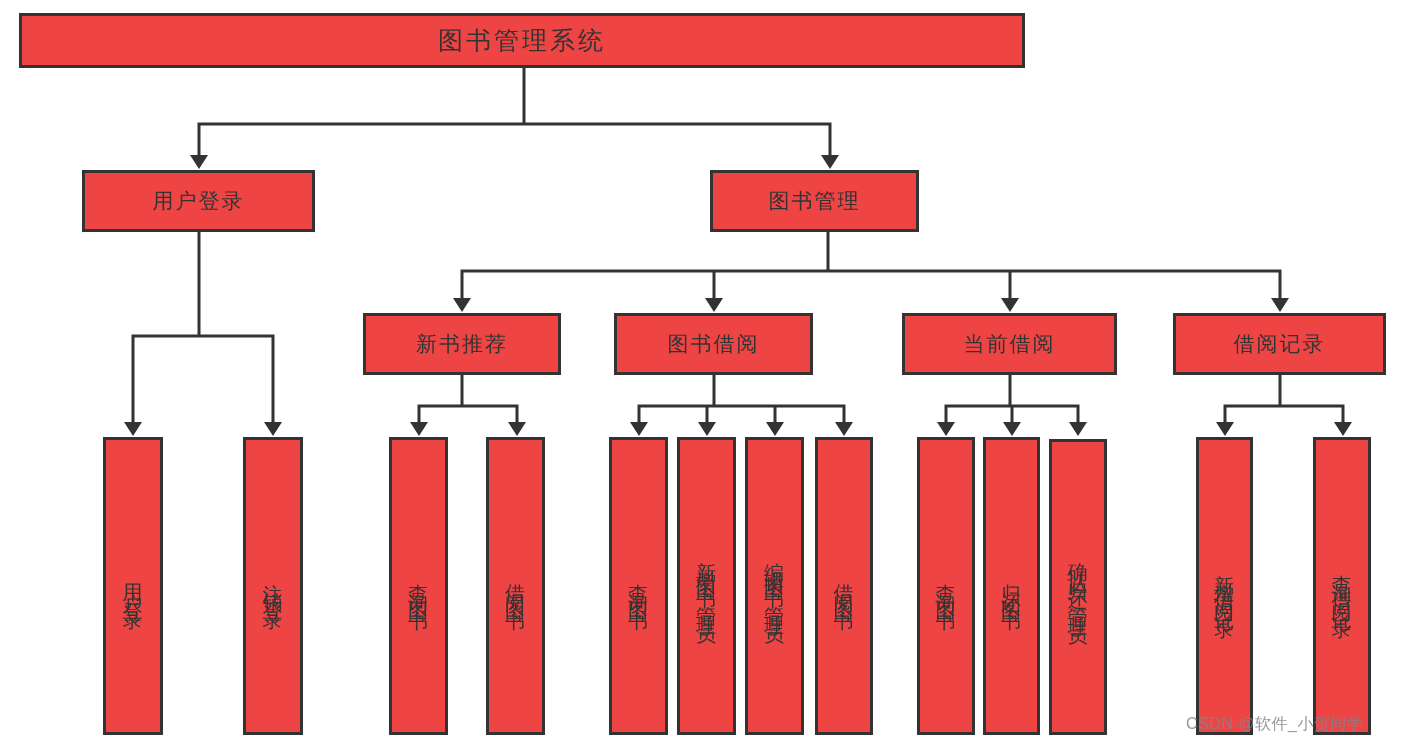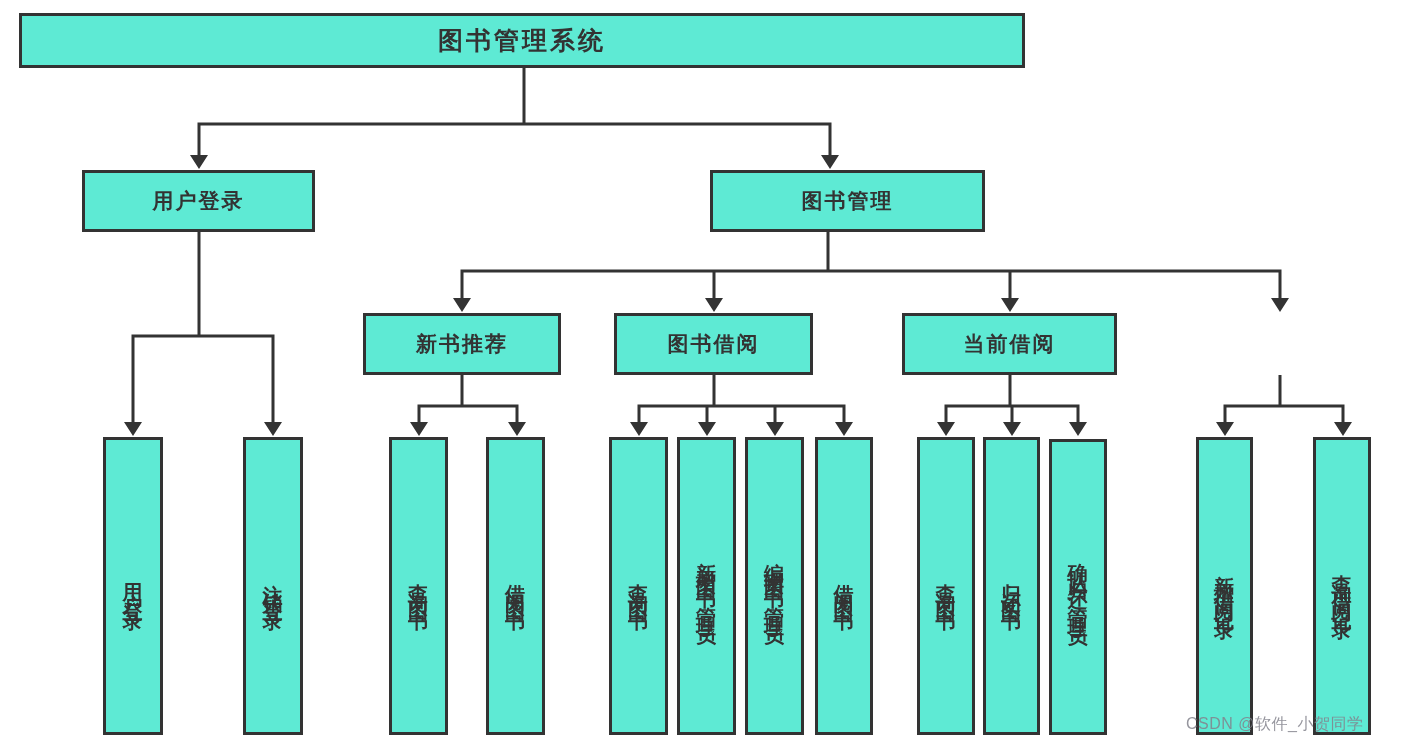"图书管理系统" .node { background: #5eead4 -> #ef4444; font-weight: bold -> none }
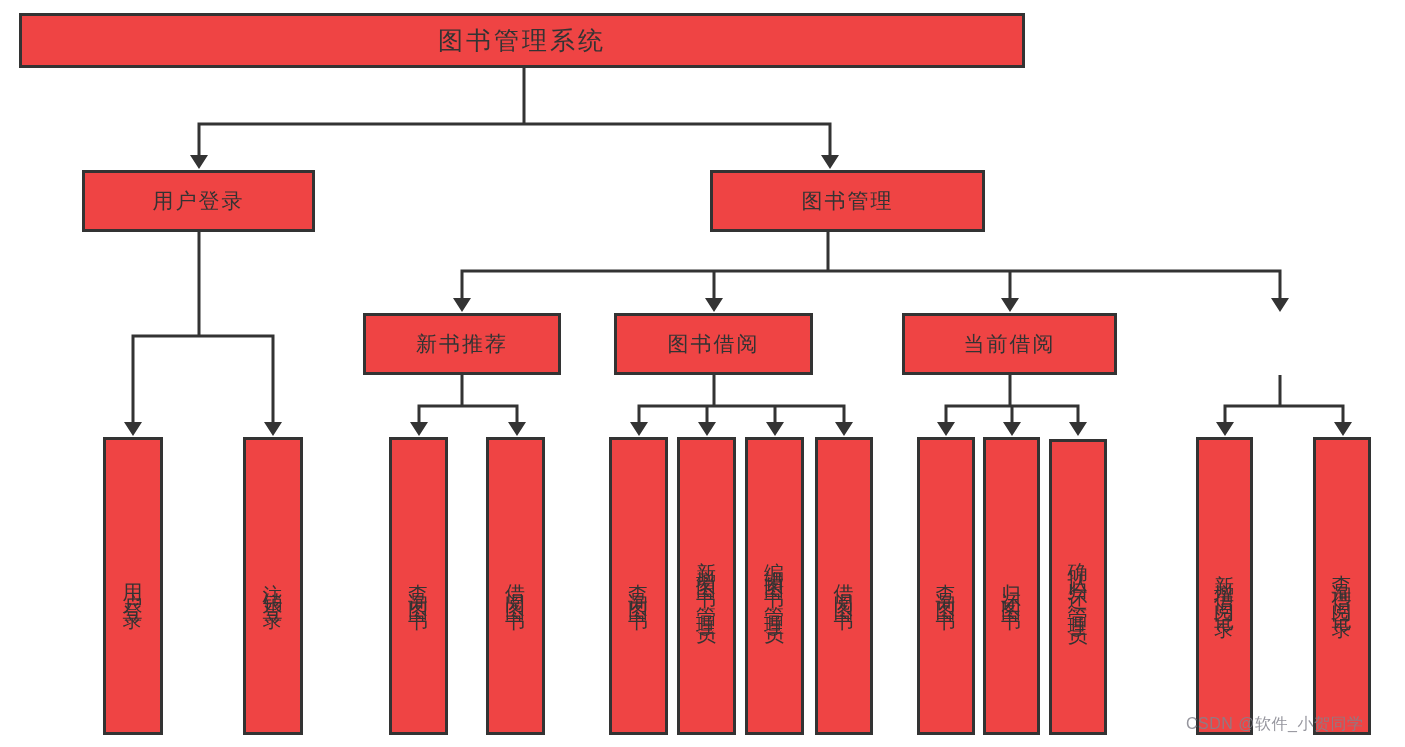"图书管理" div.node { width: 275px -> 209px }
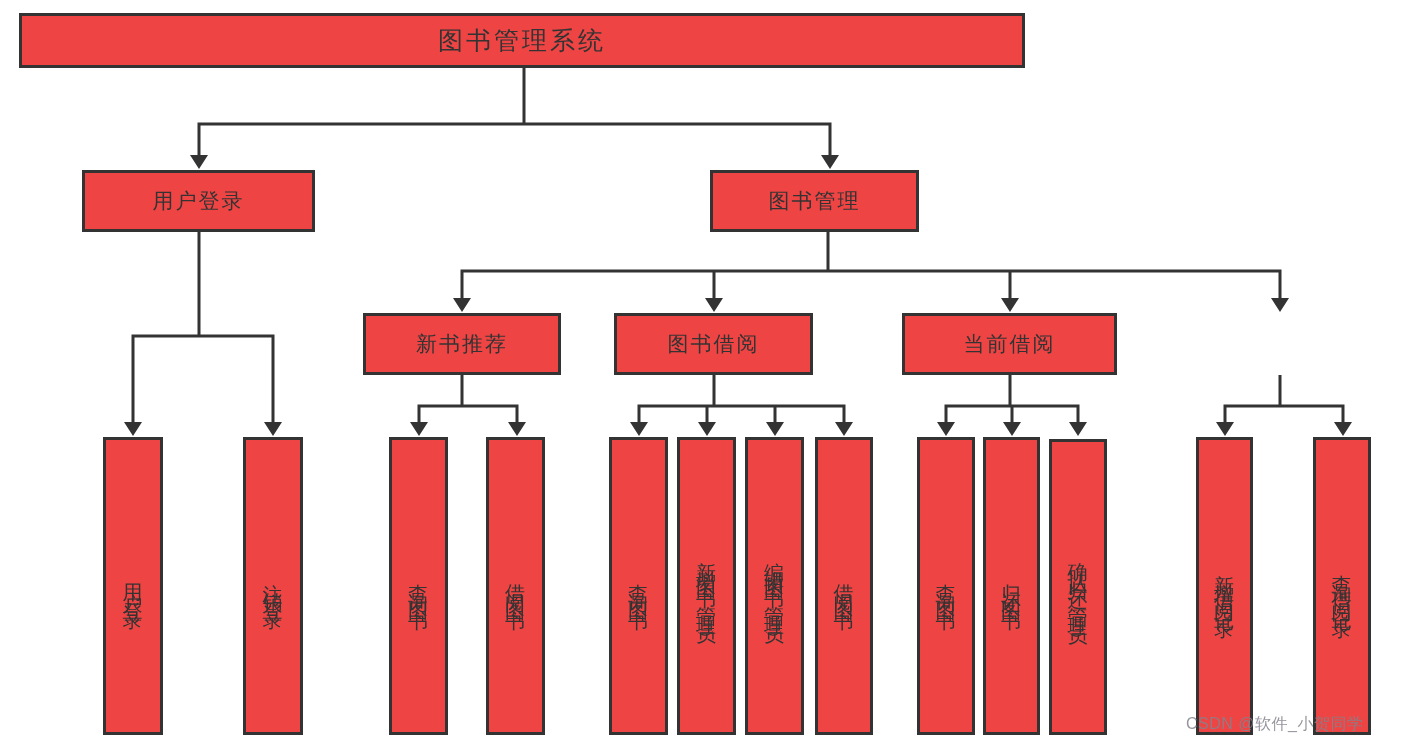"借阅记录" div.node { html: none -> <div> <span>借阅记录</span> </div> }
